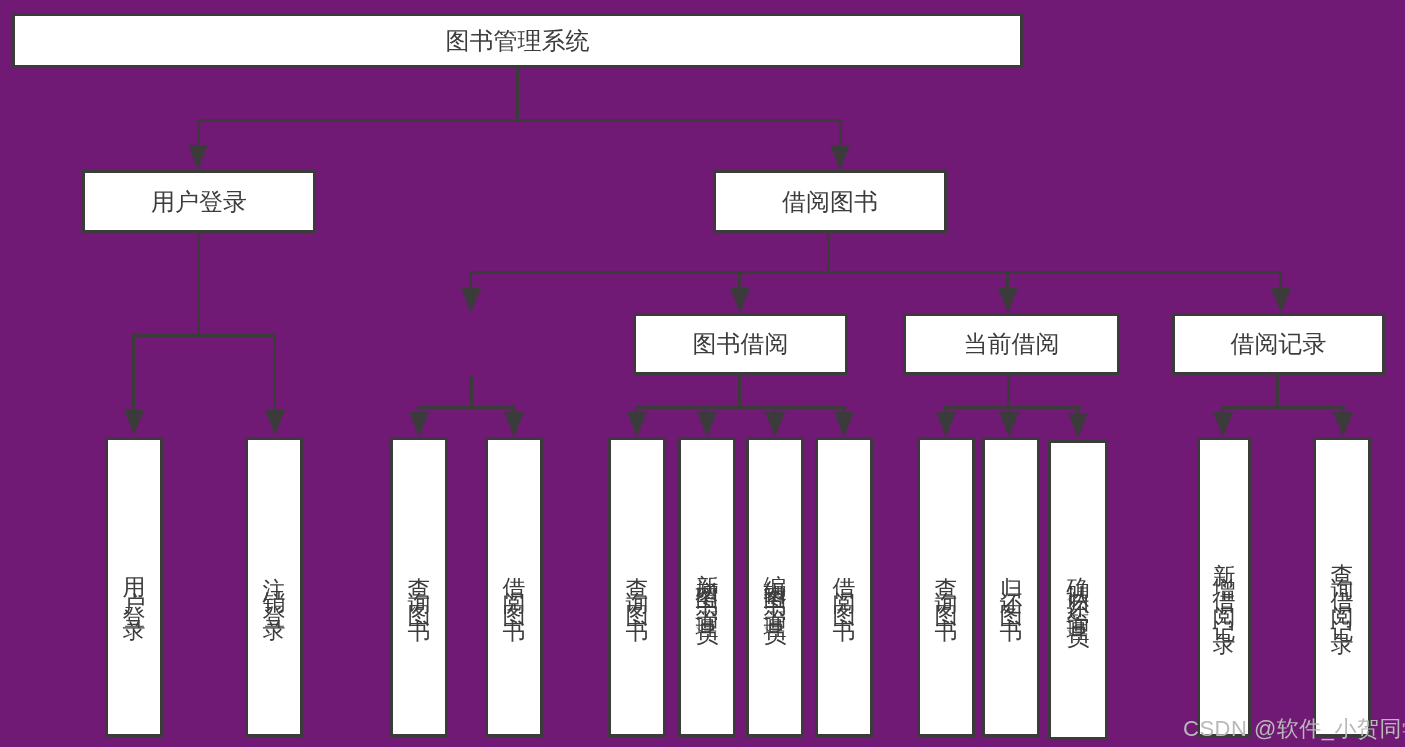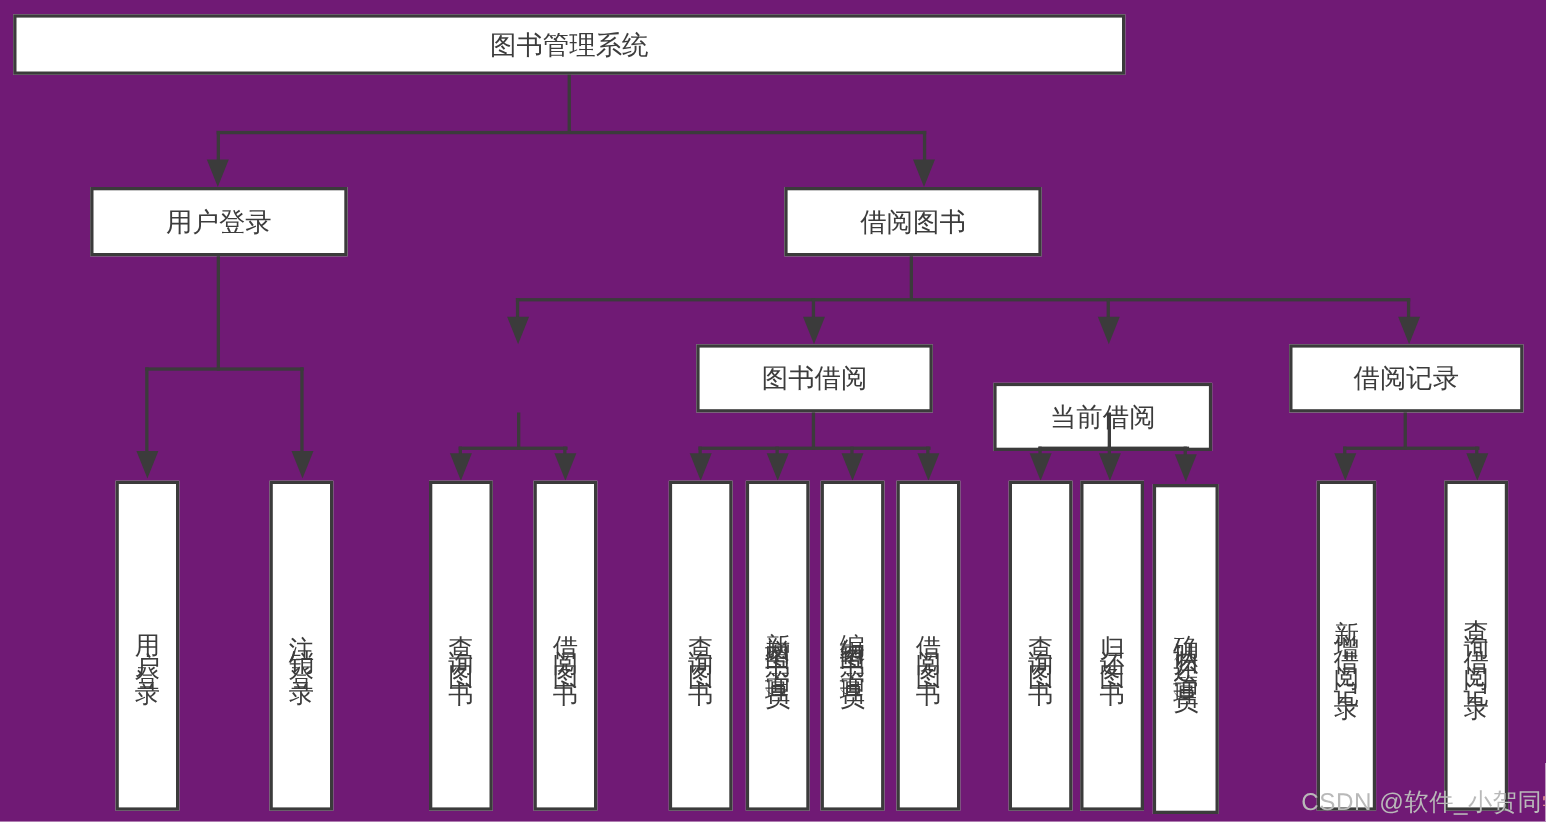"当前借阅" div.box { margin-top: 35px -> none; width: 199px -> 217px }
